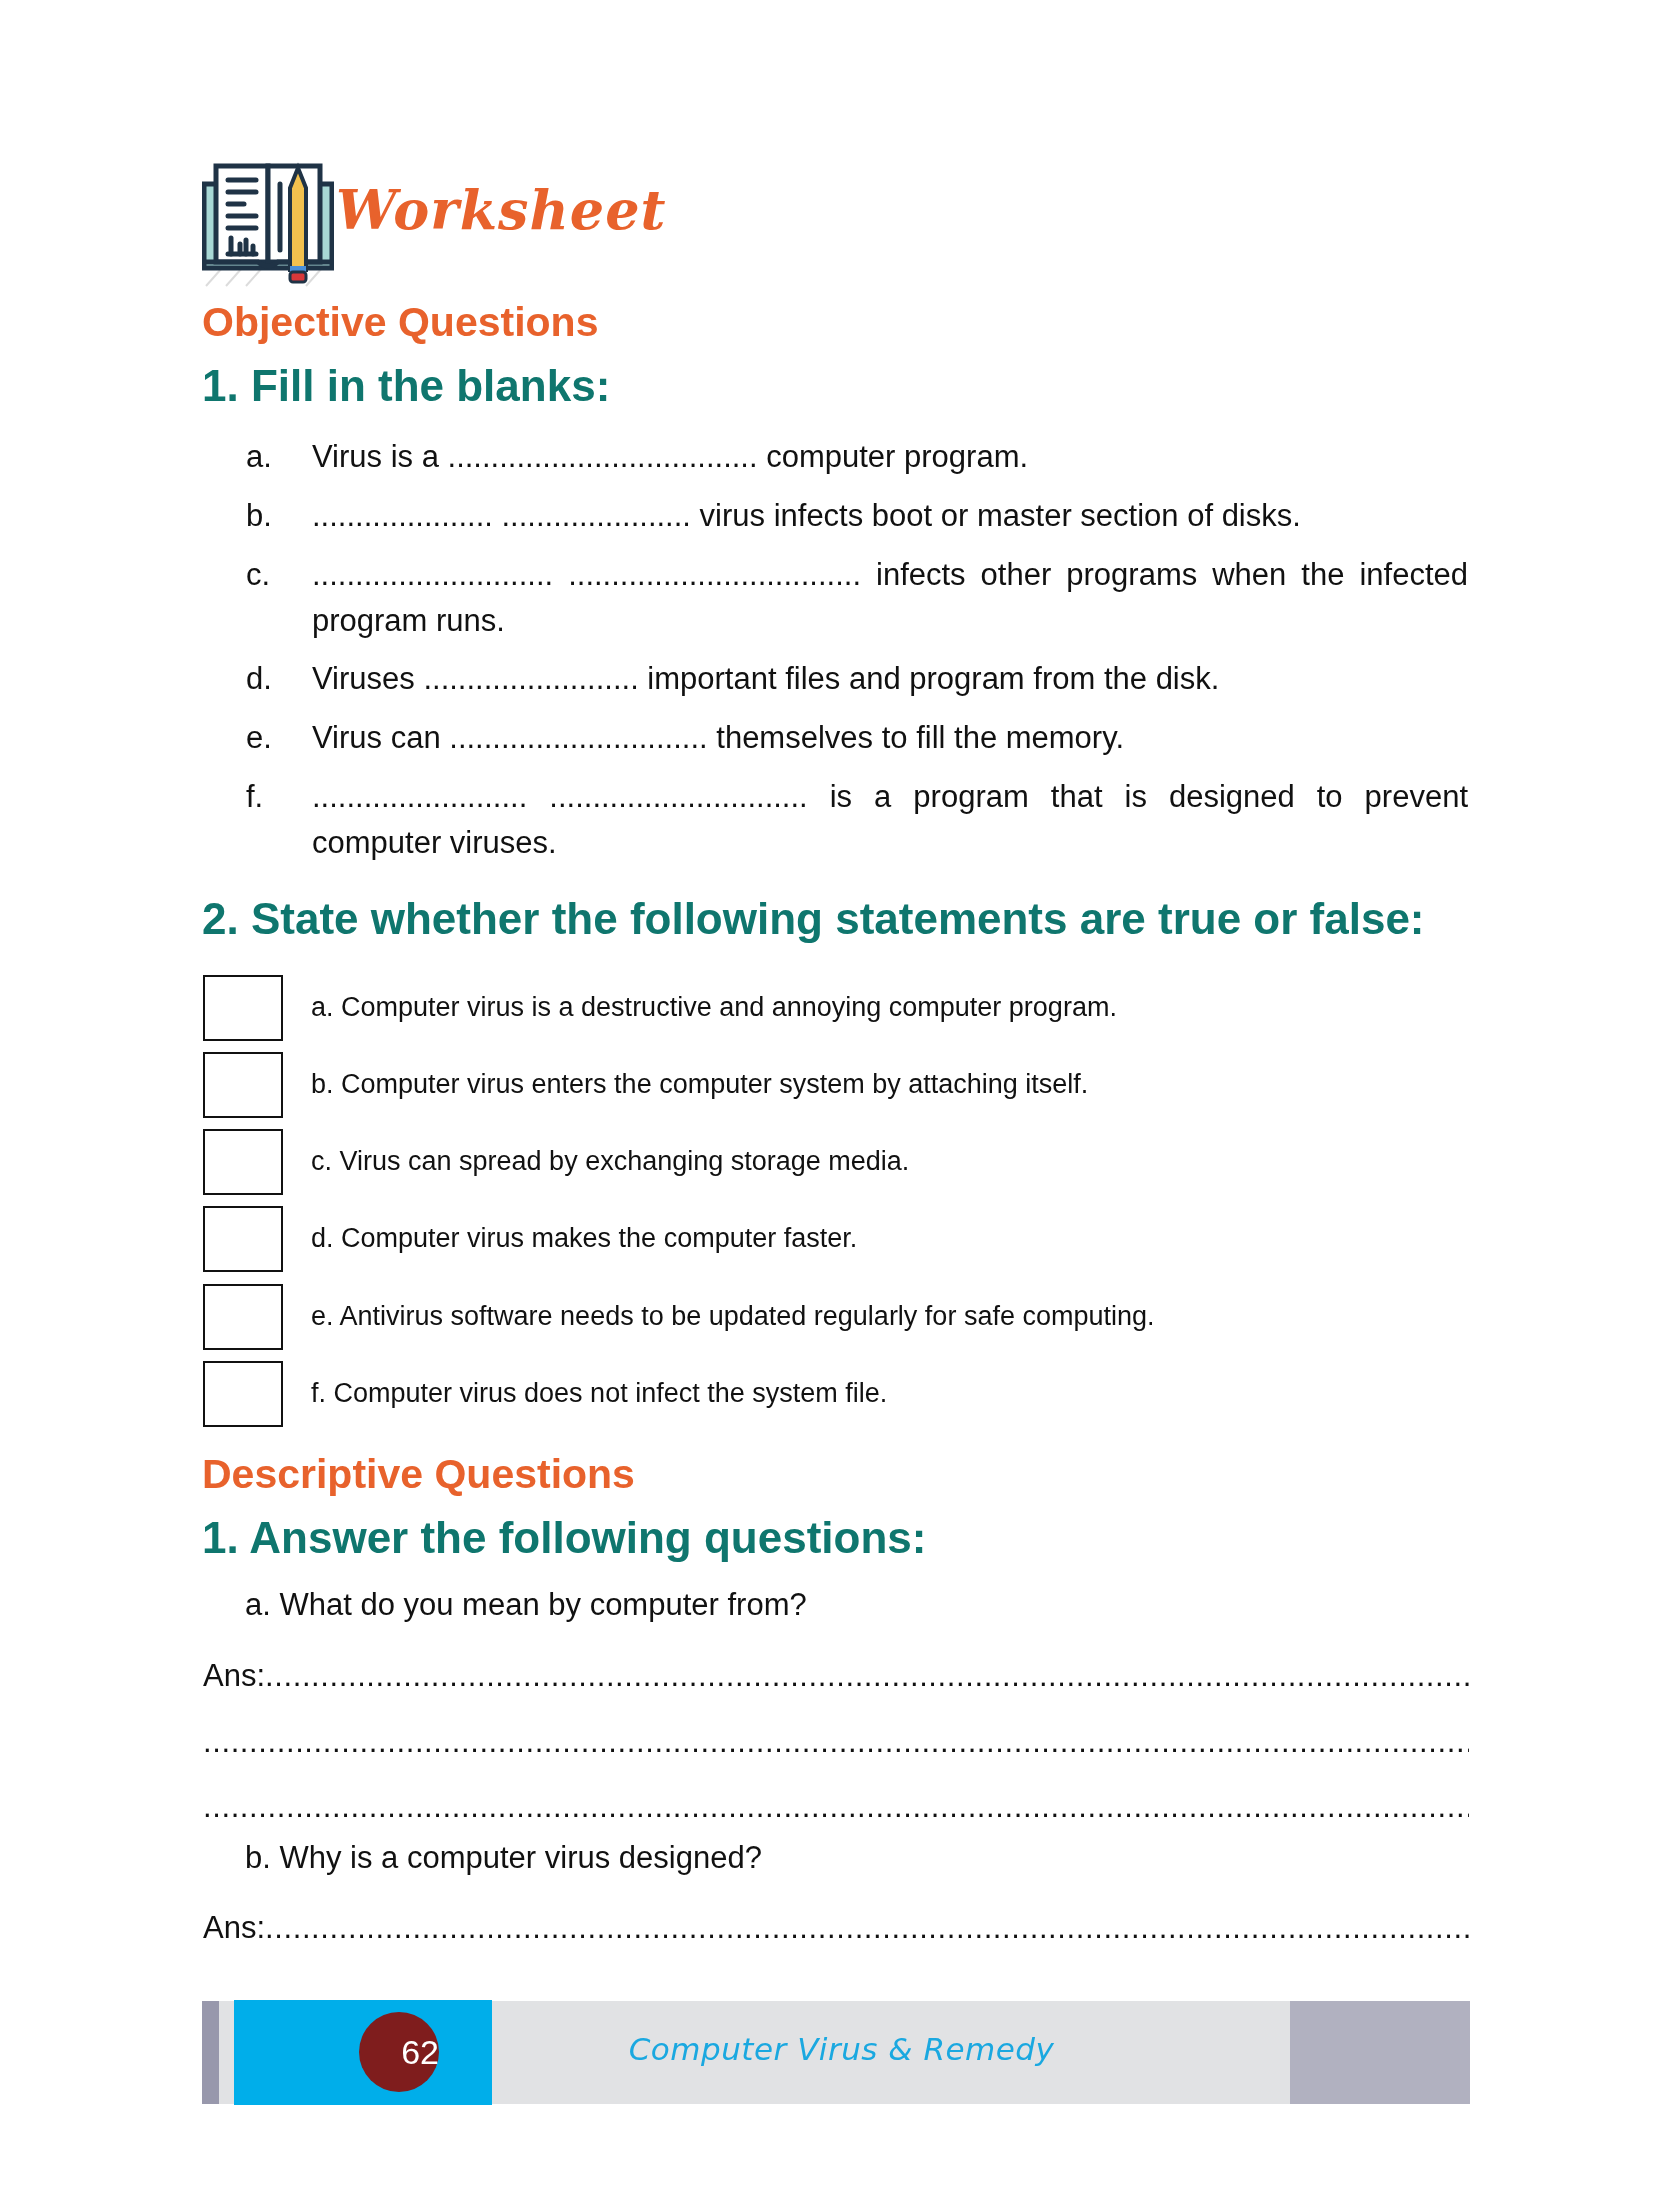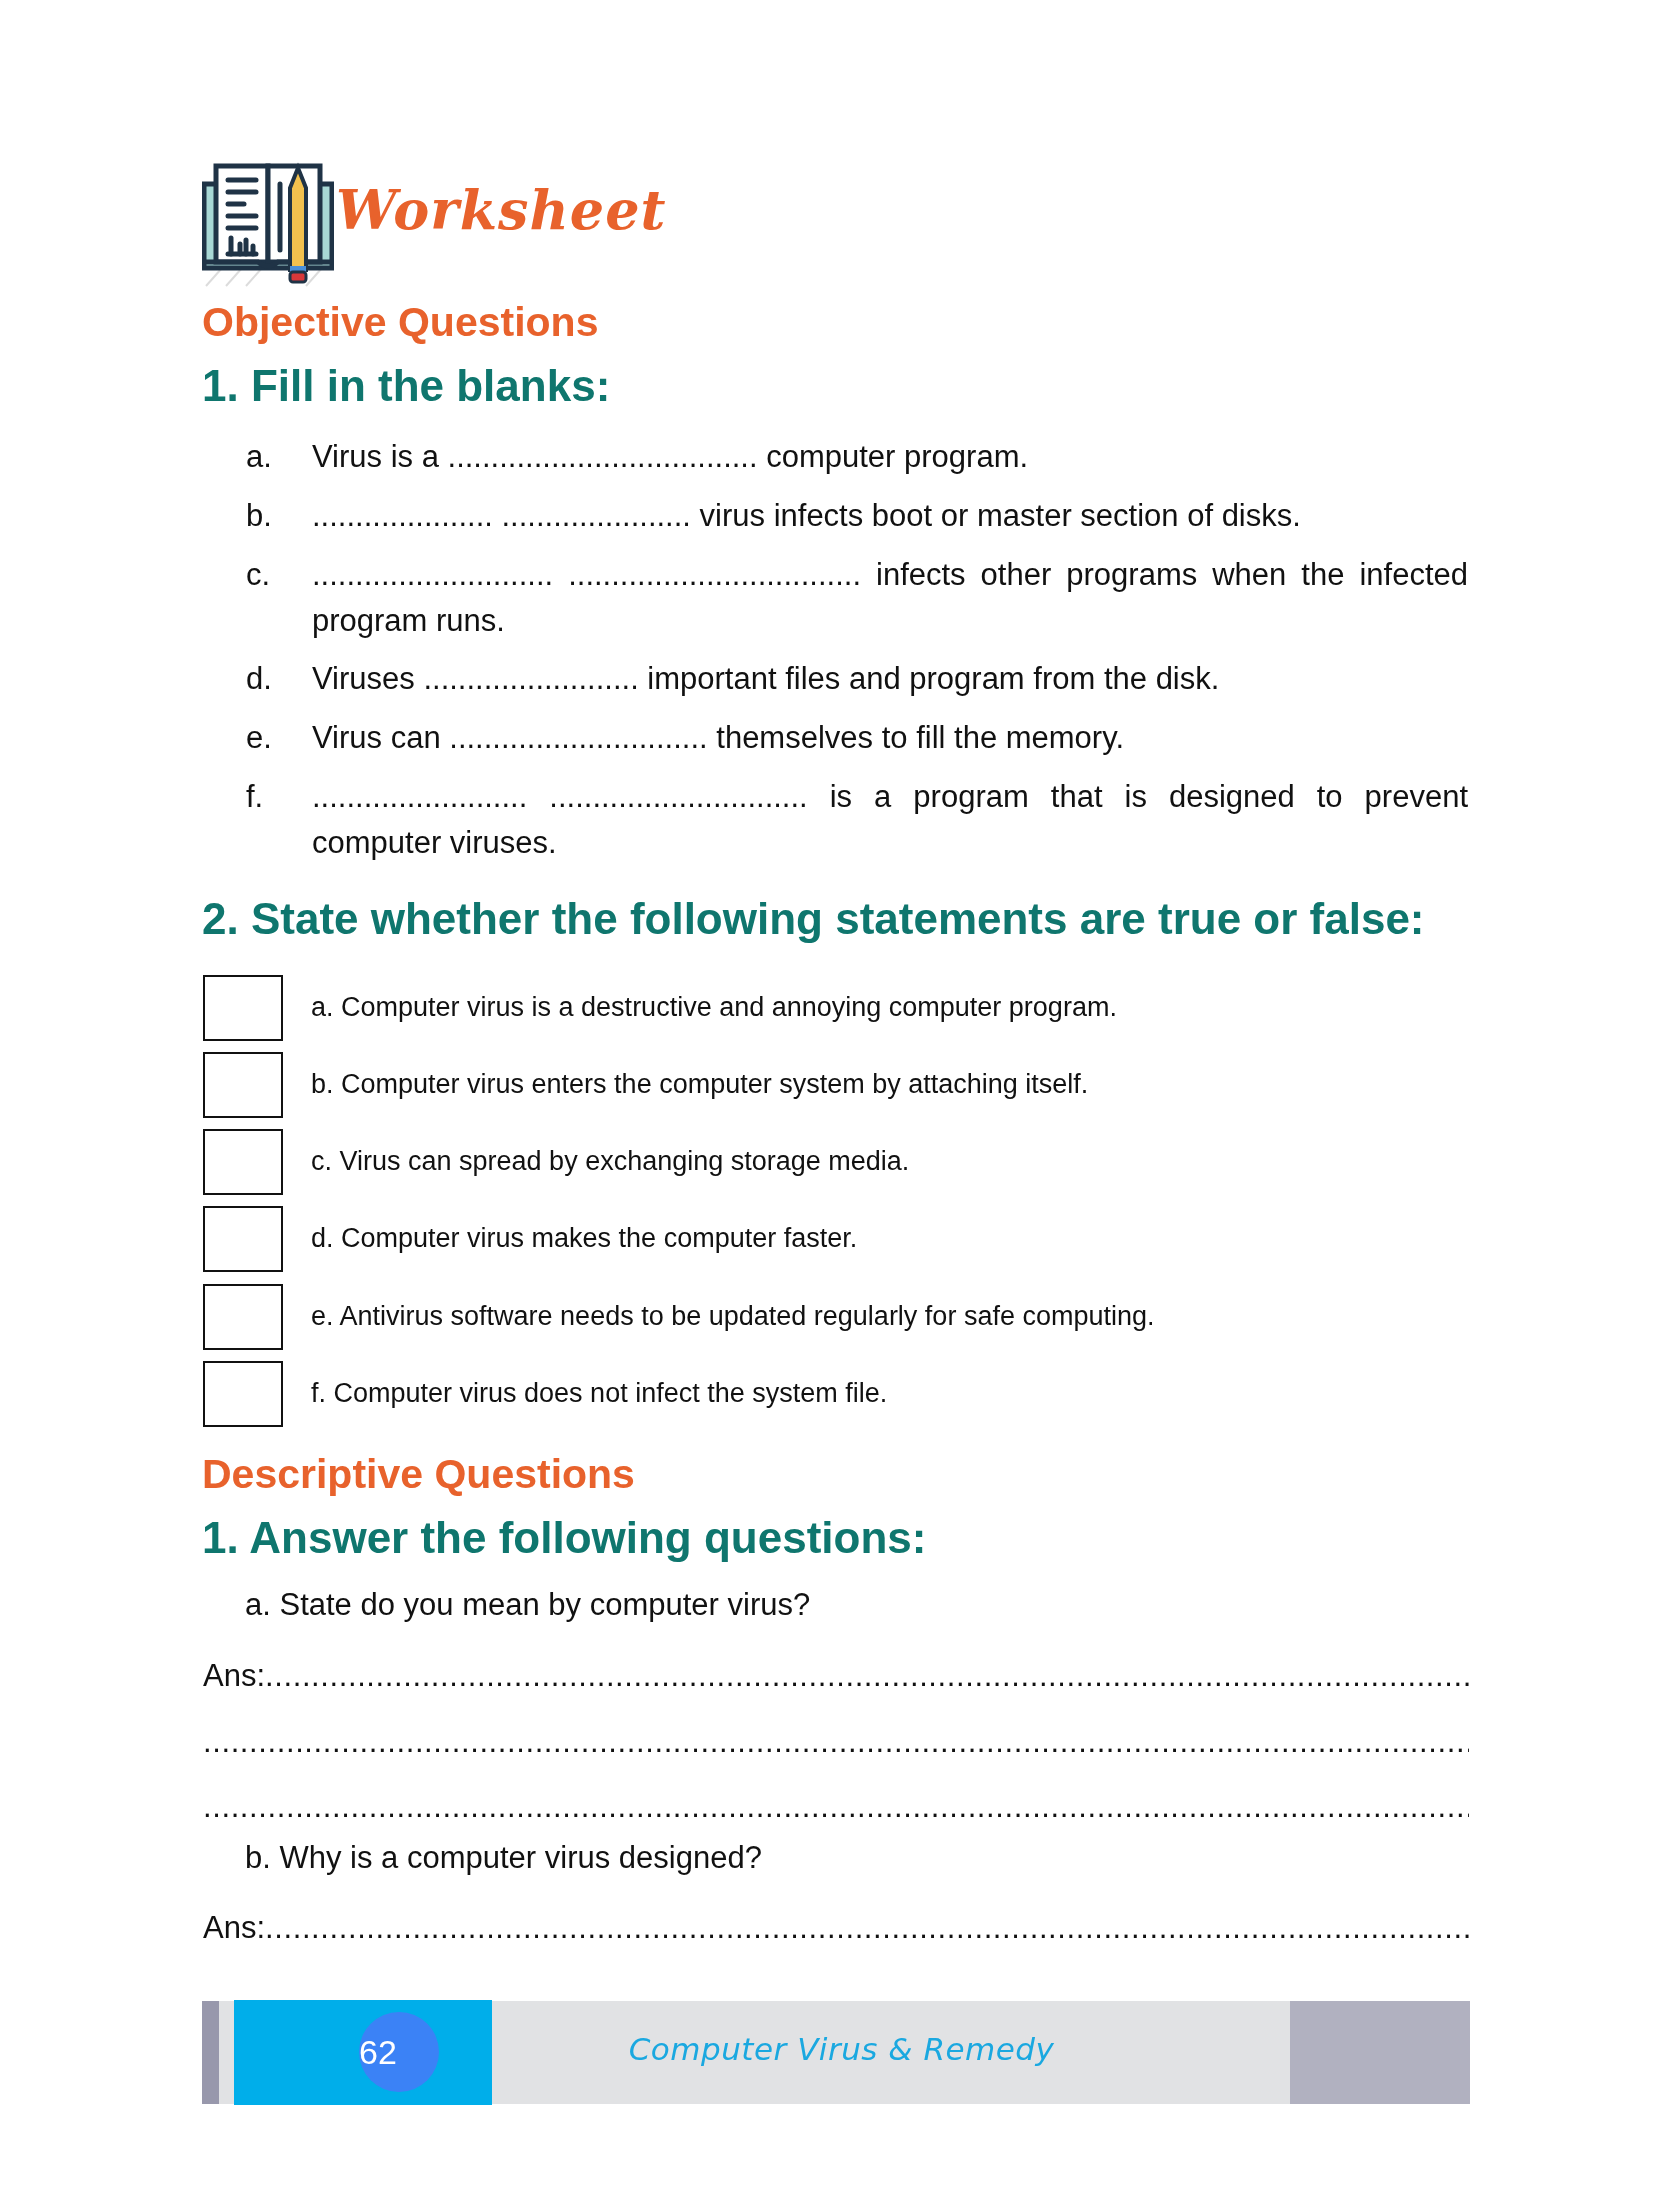"a. State do you mean" div.q { text: State do you mean by computer virus -> What do you mean by computer from }
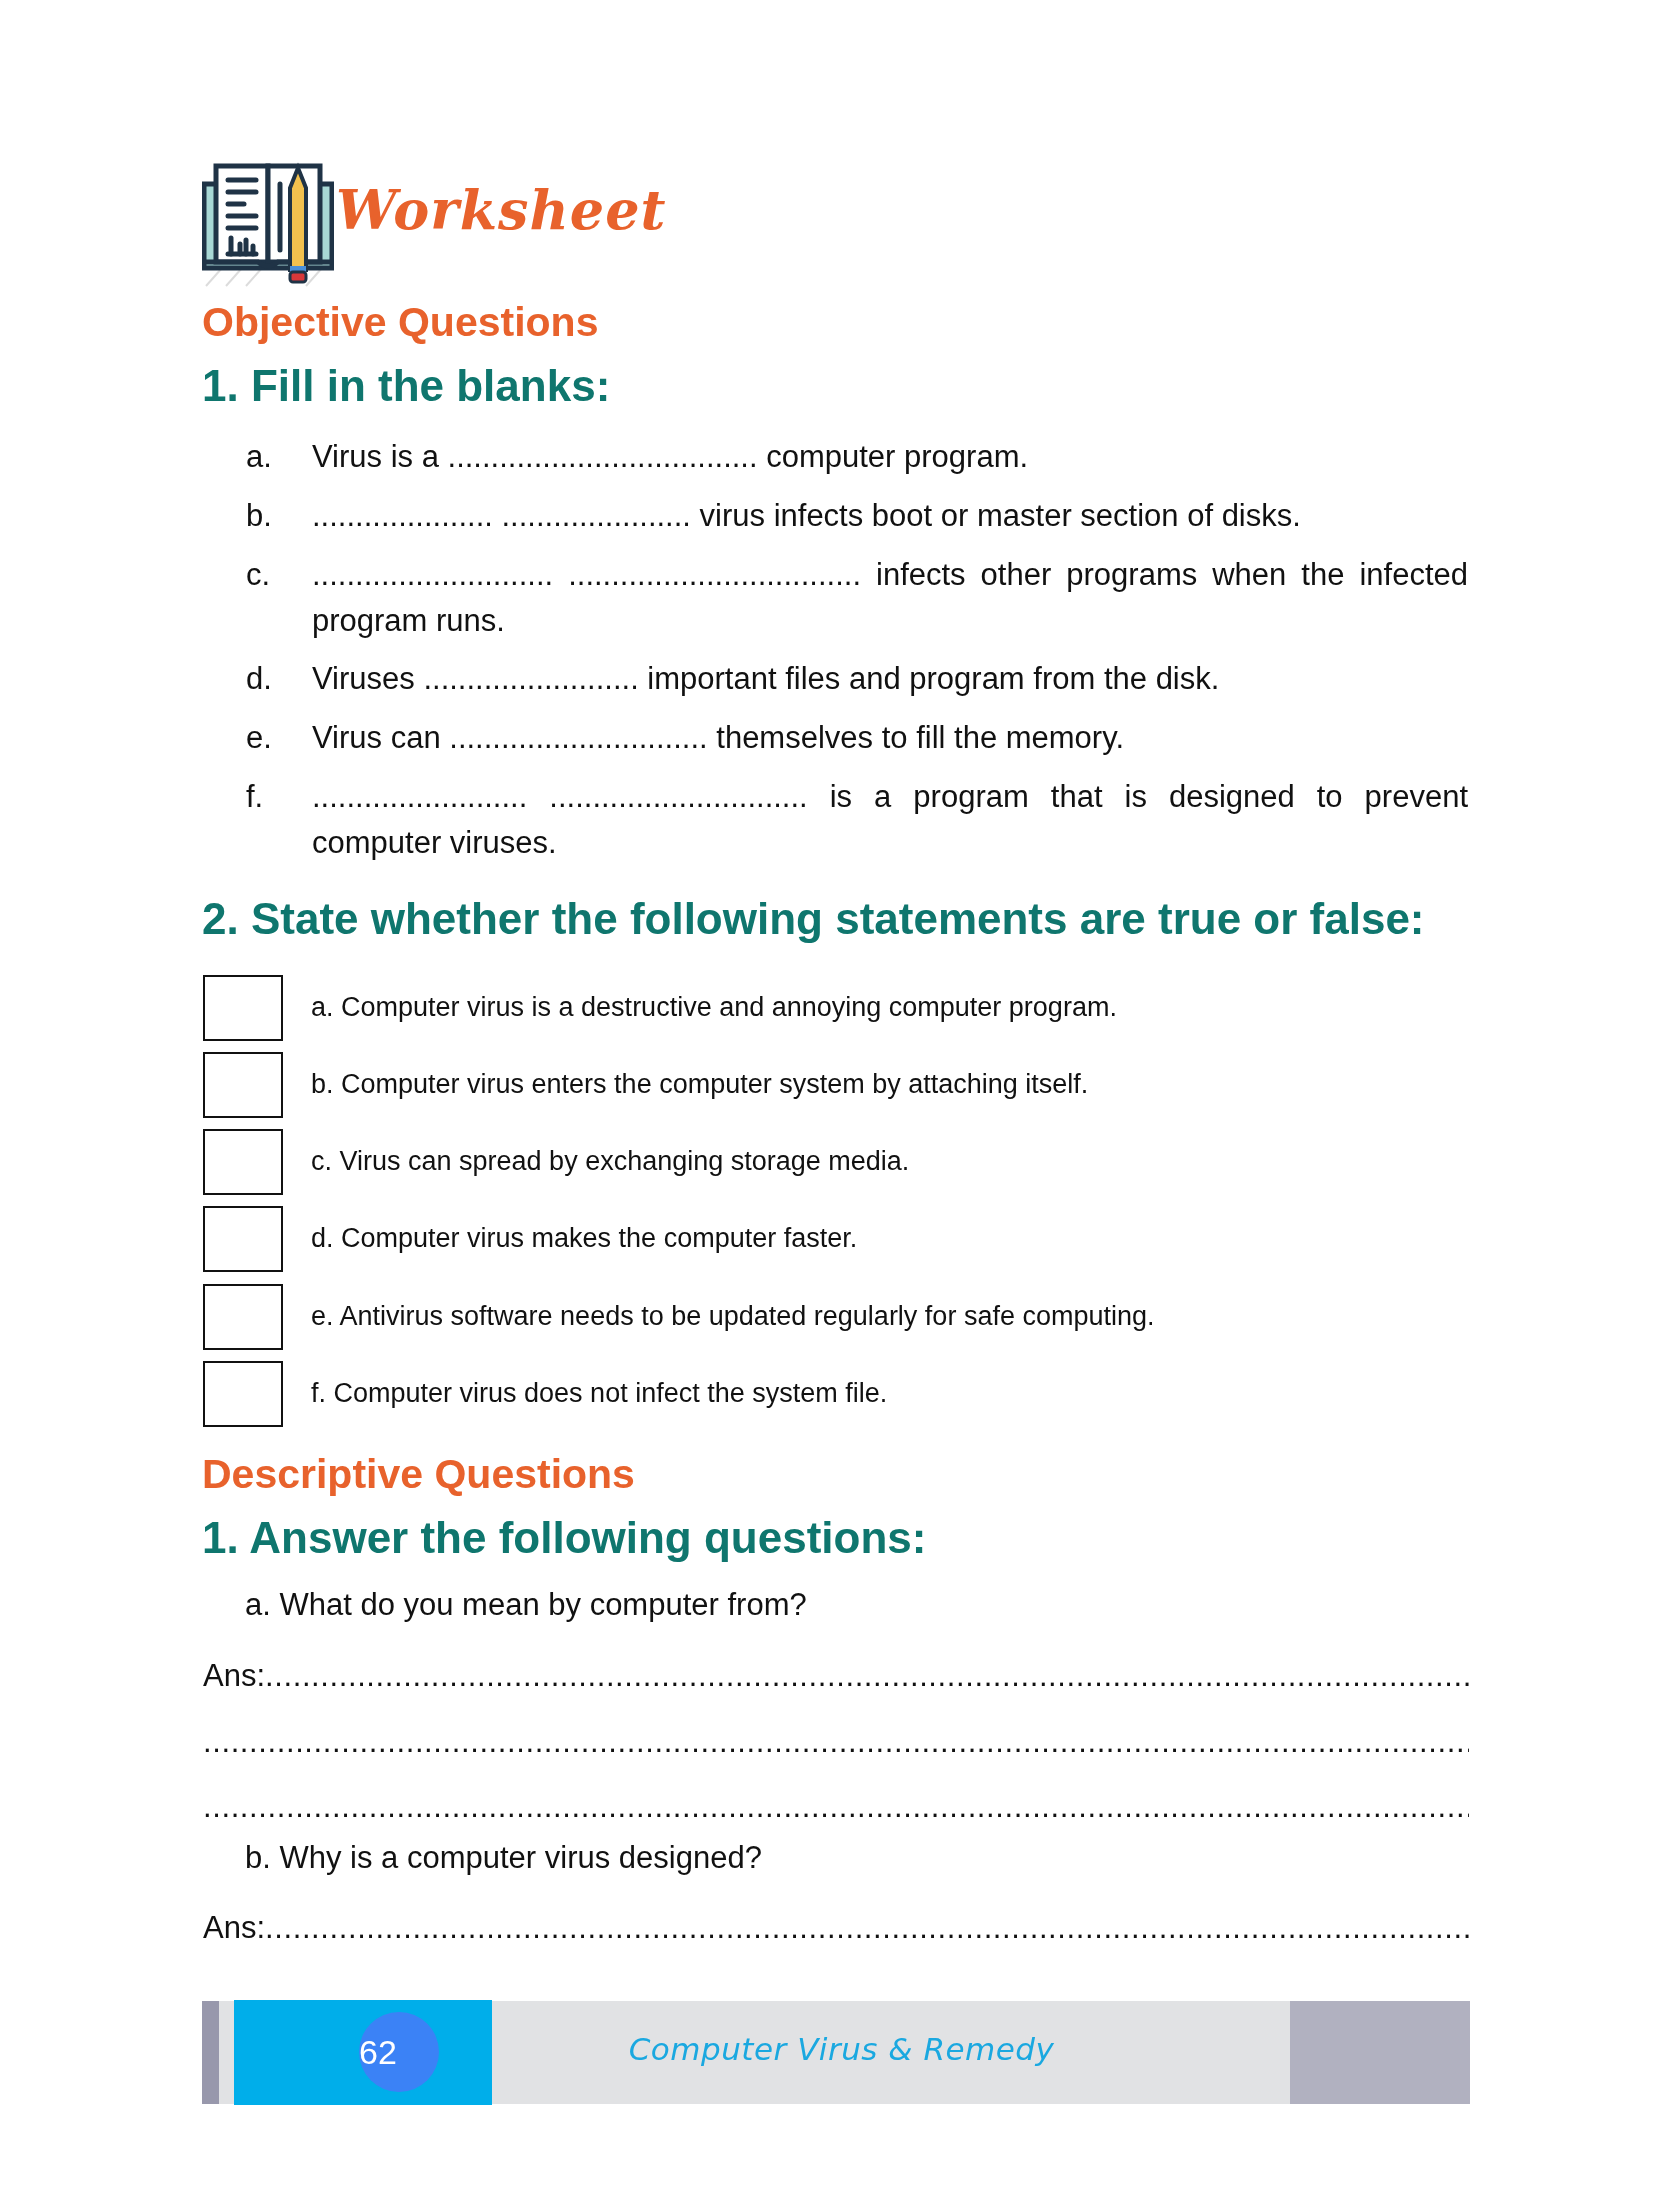"62" #page-num { background: #3b82f6 -> #7f1d1d; text-align: left -> right }
